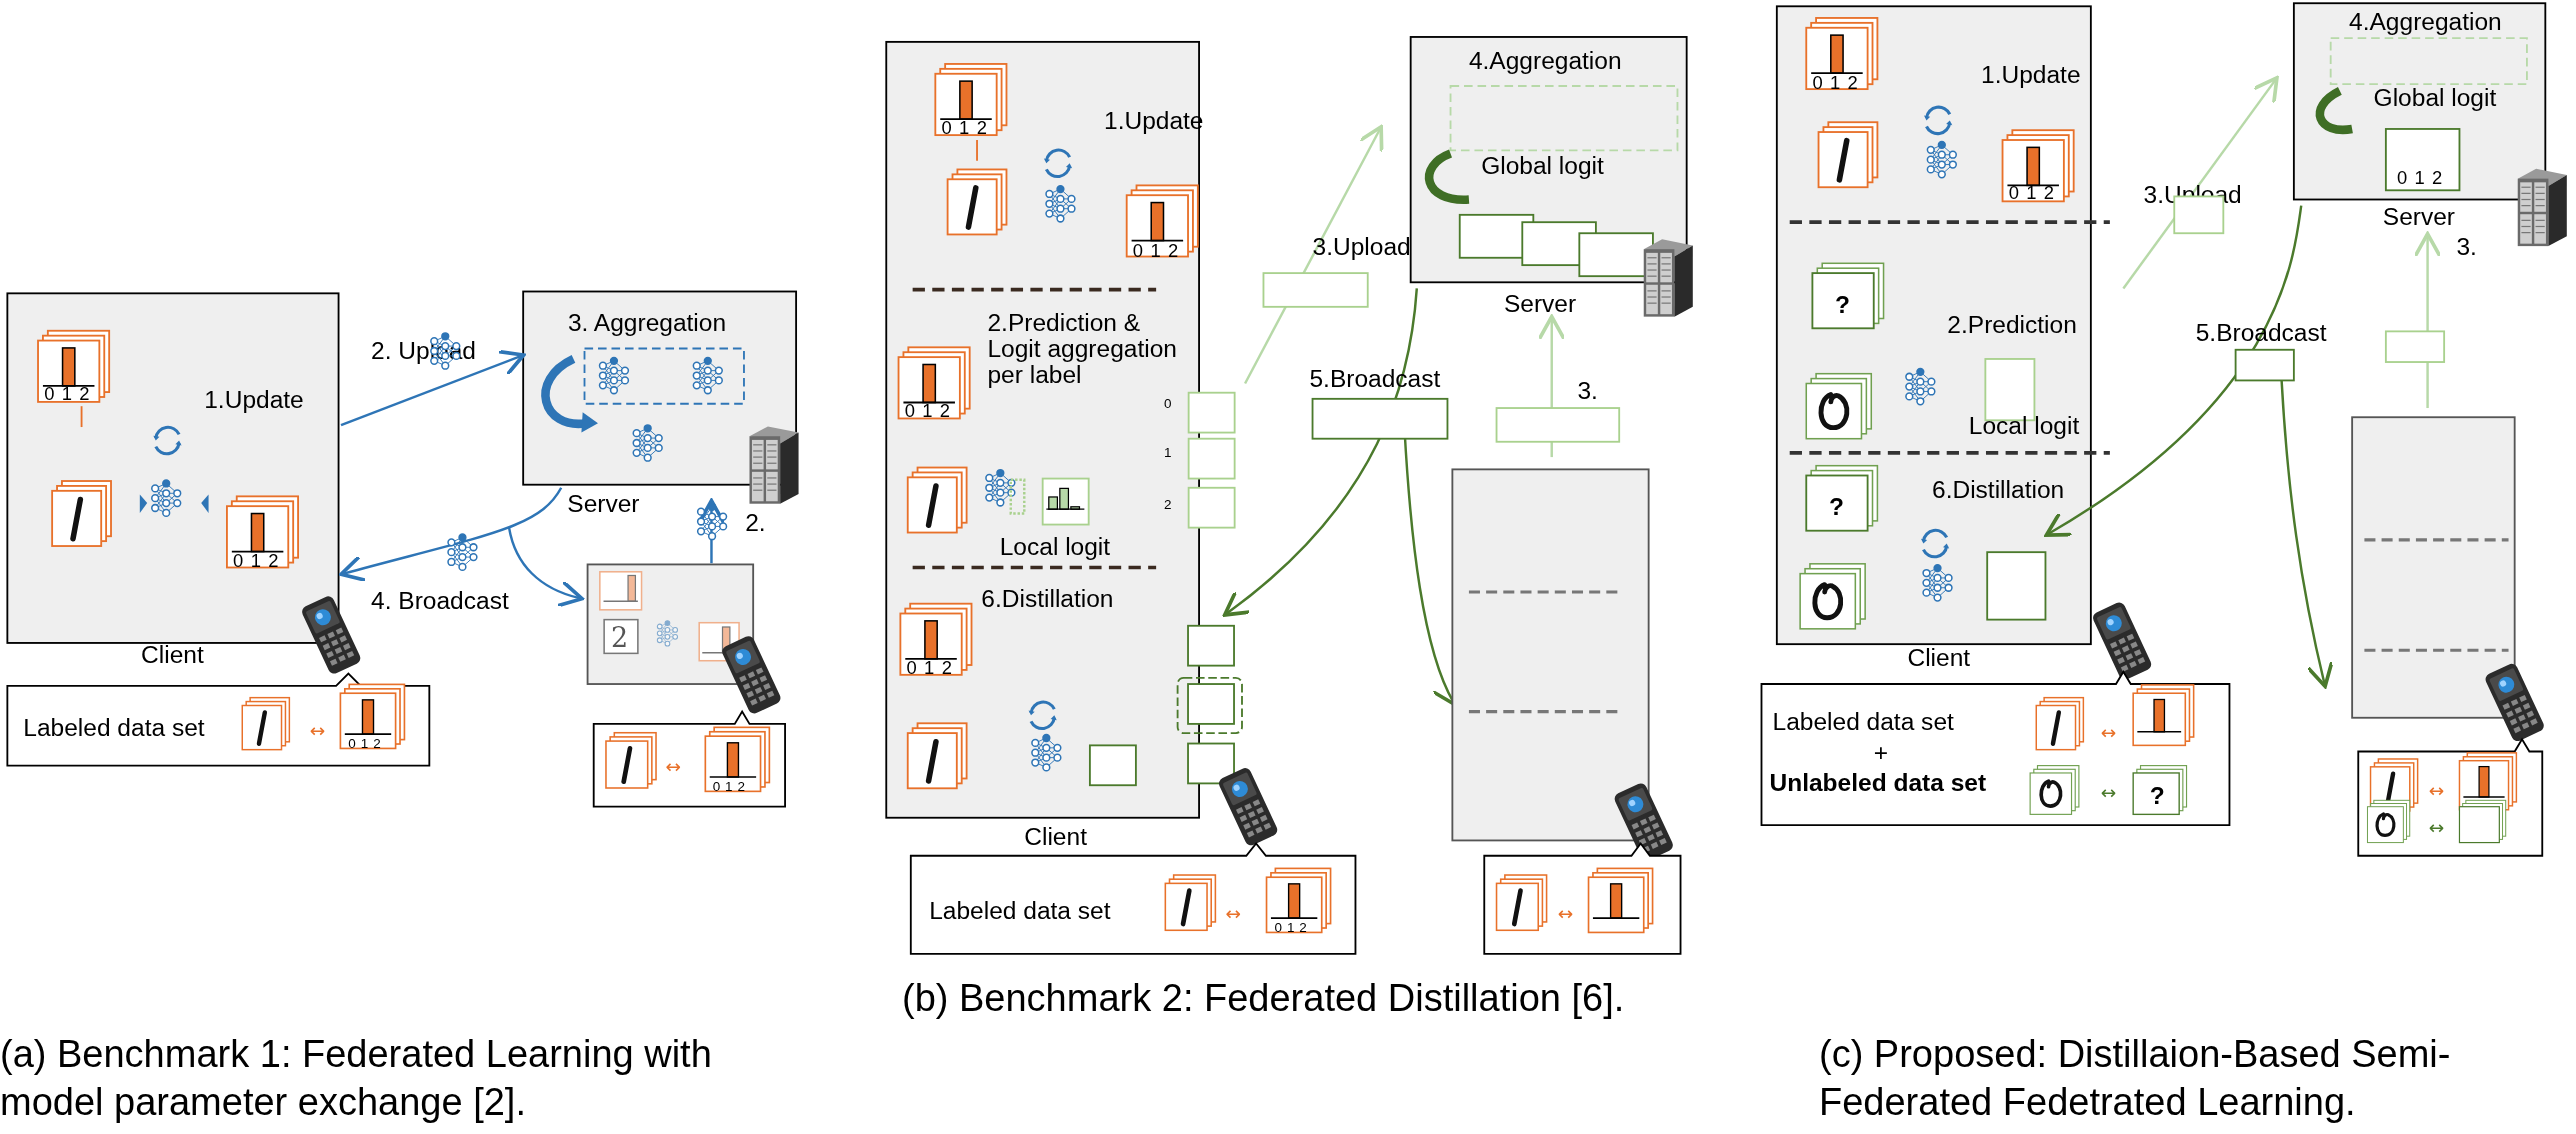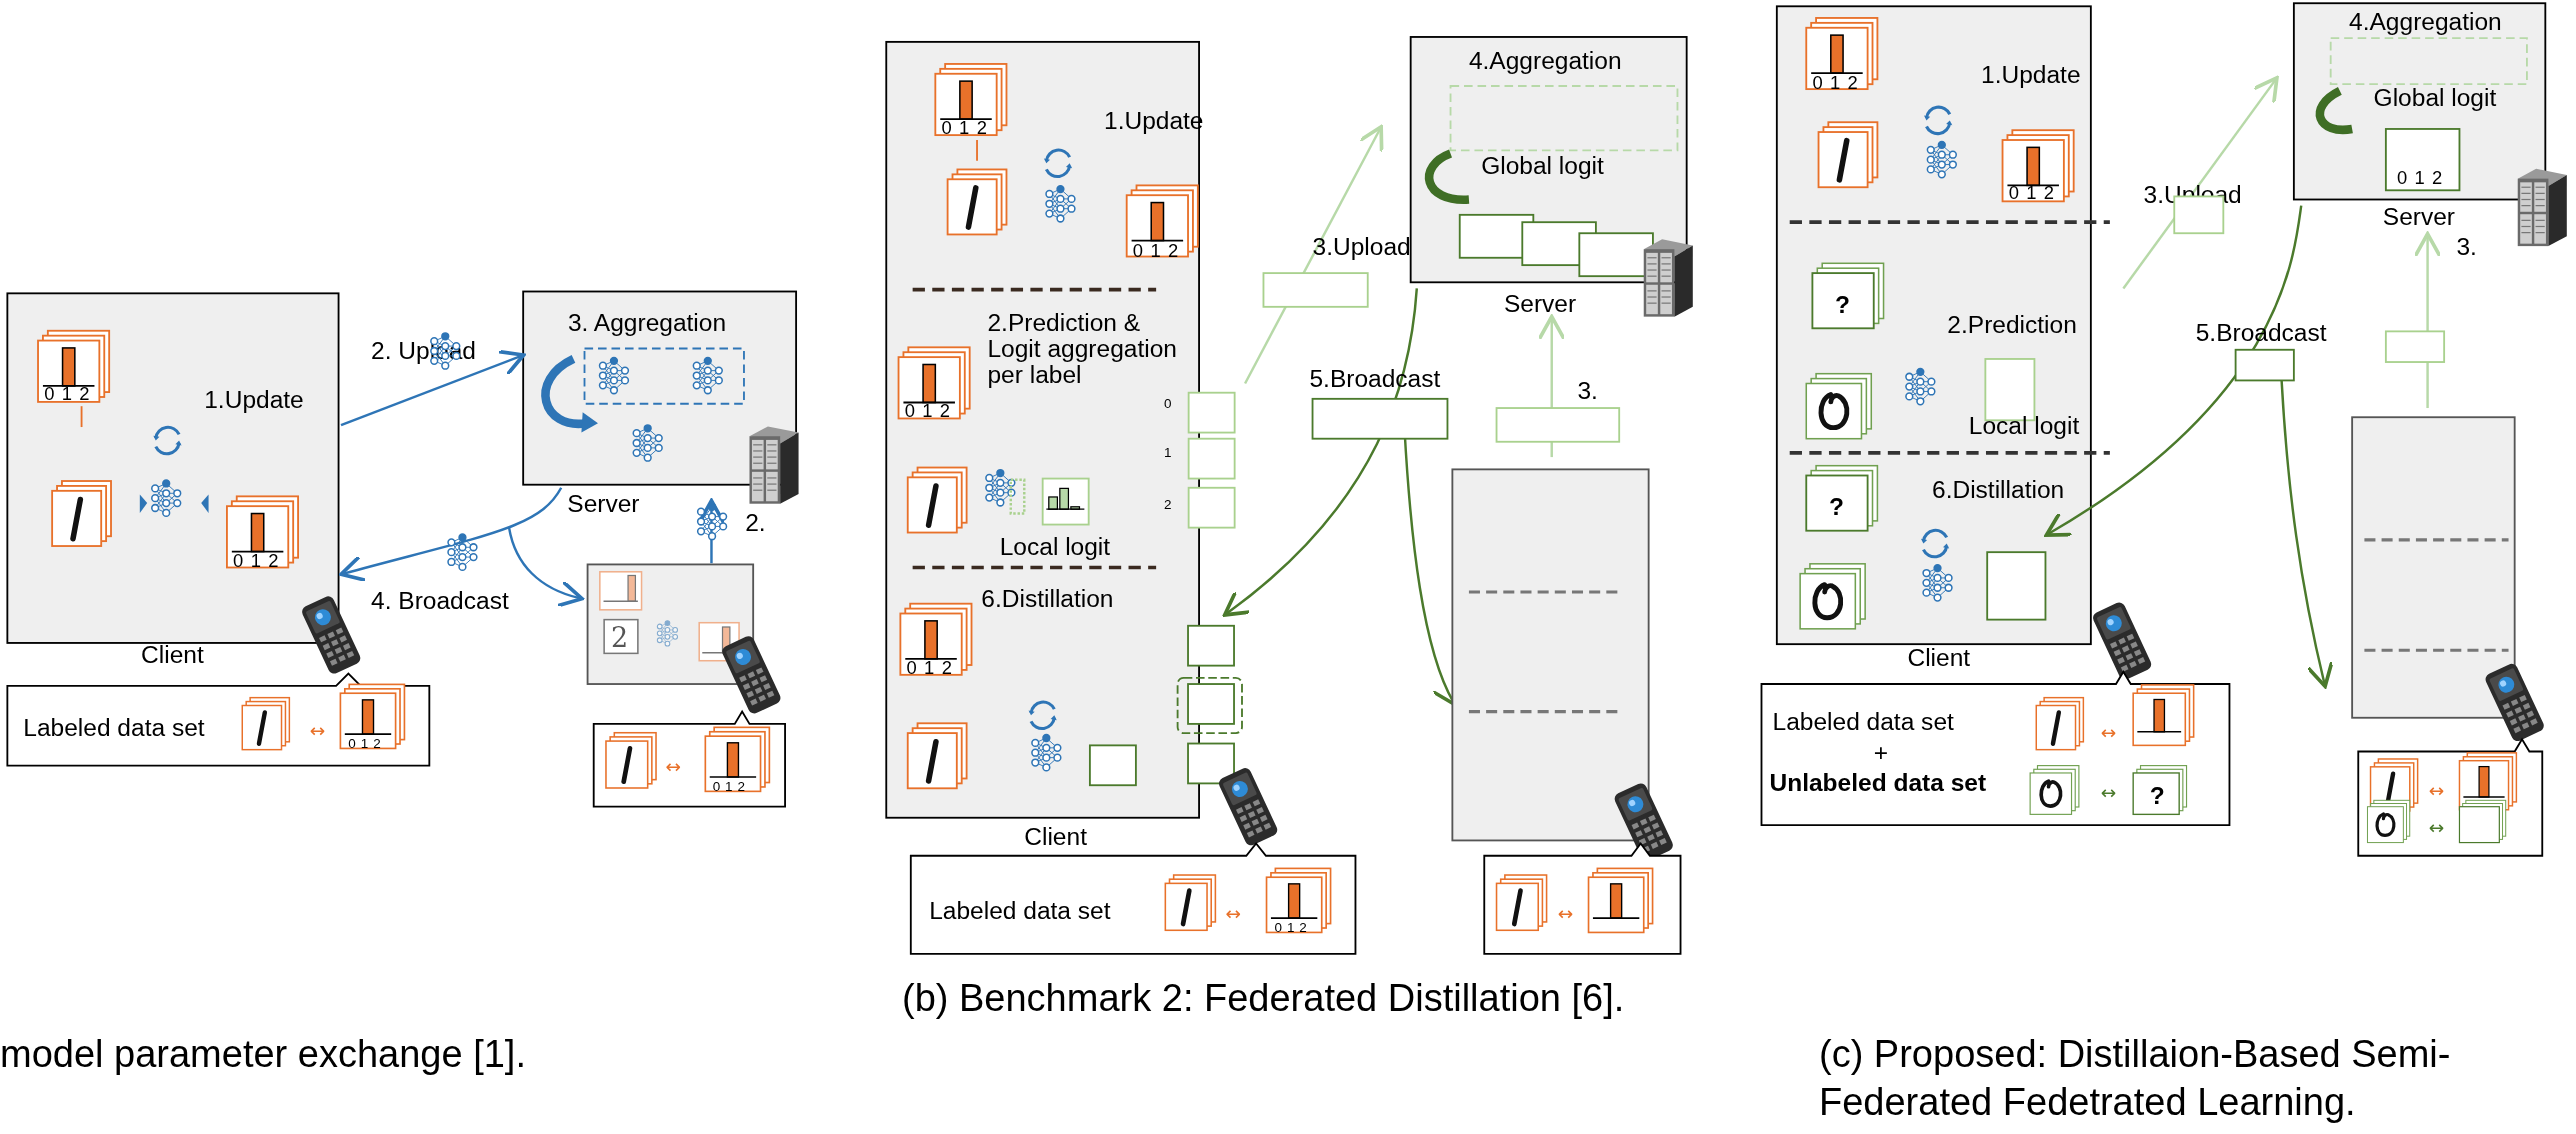"(a) Benchmark 1: Federated Learning" div { html: none -> <div>(a) Benchmark 1: Federated Learning with</div> }
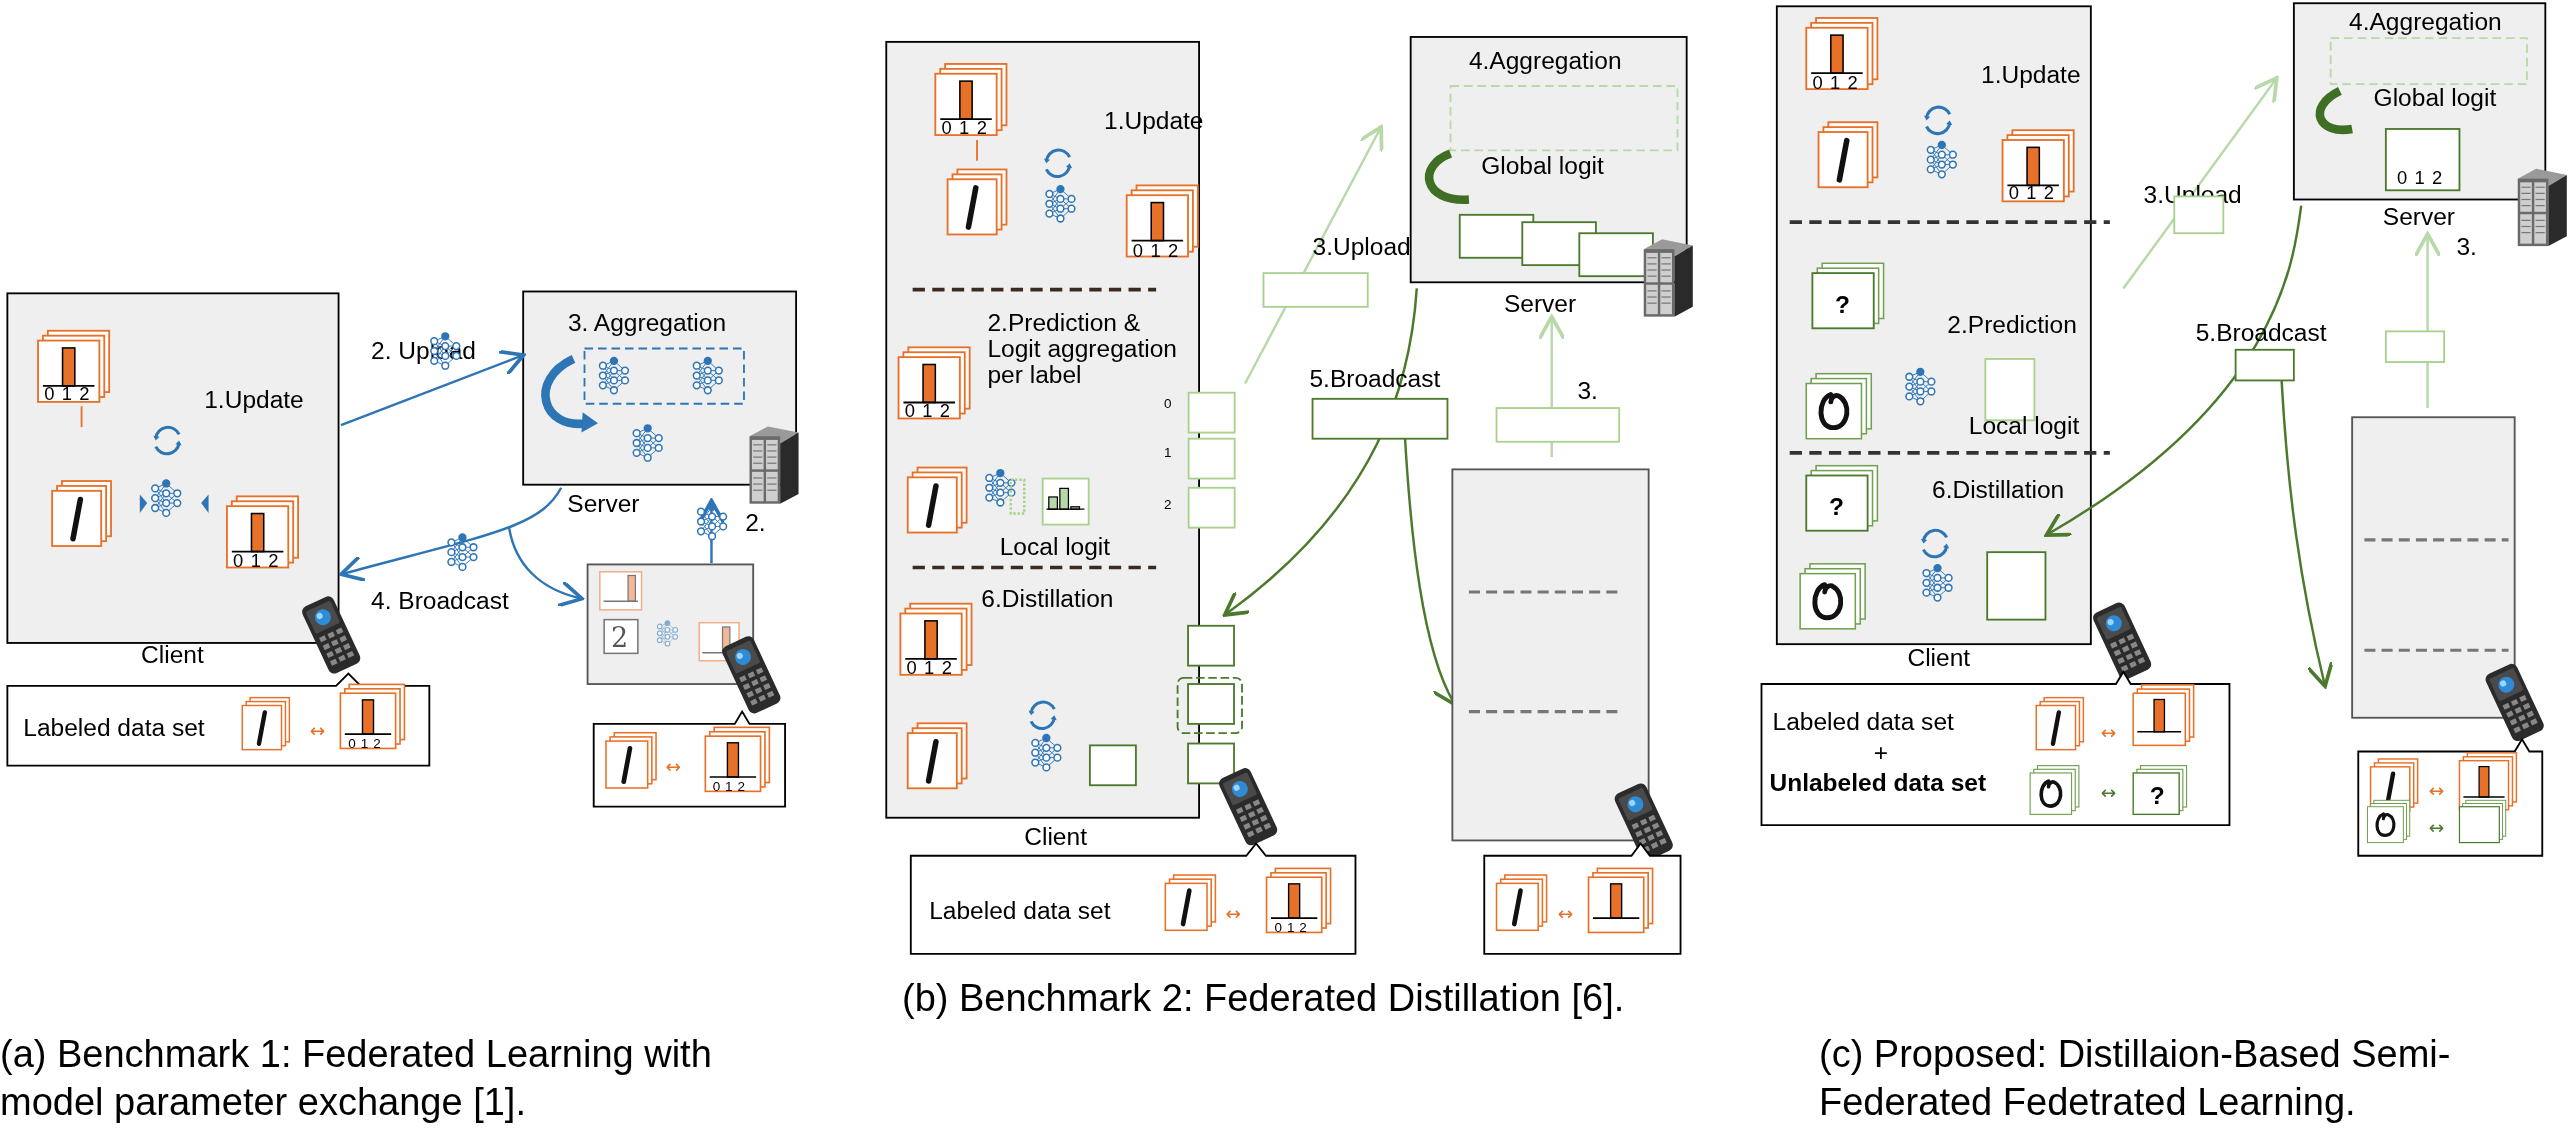"model parameter exchange [1]." div { text: 1 -> 2 }
